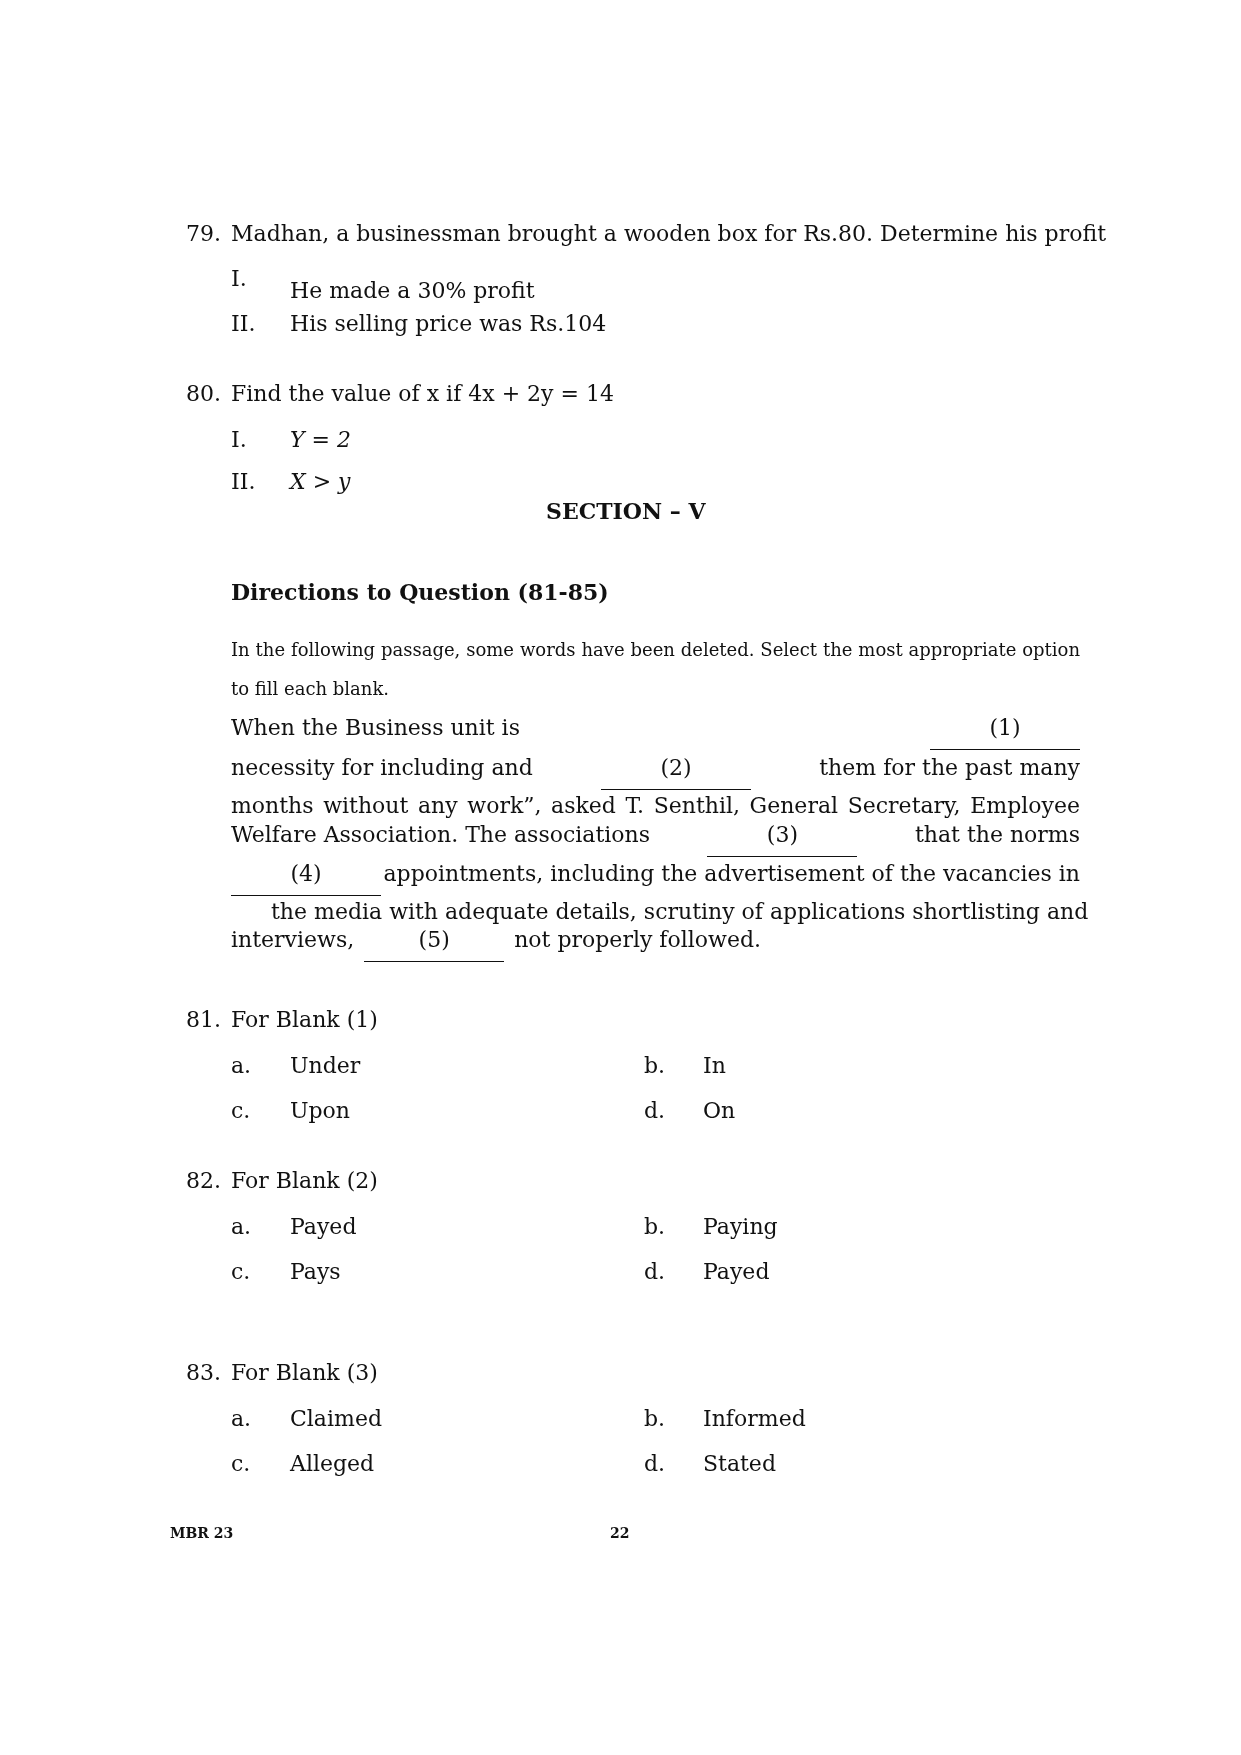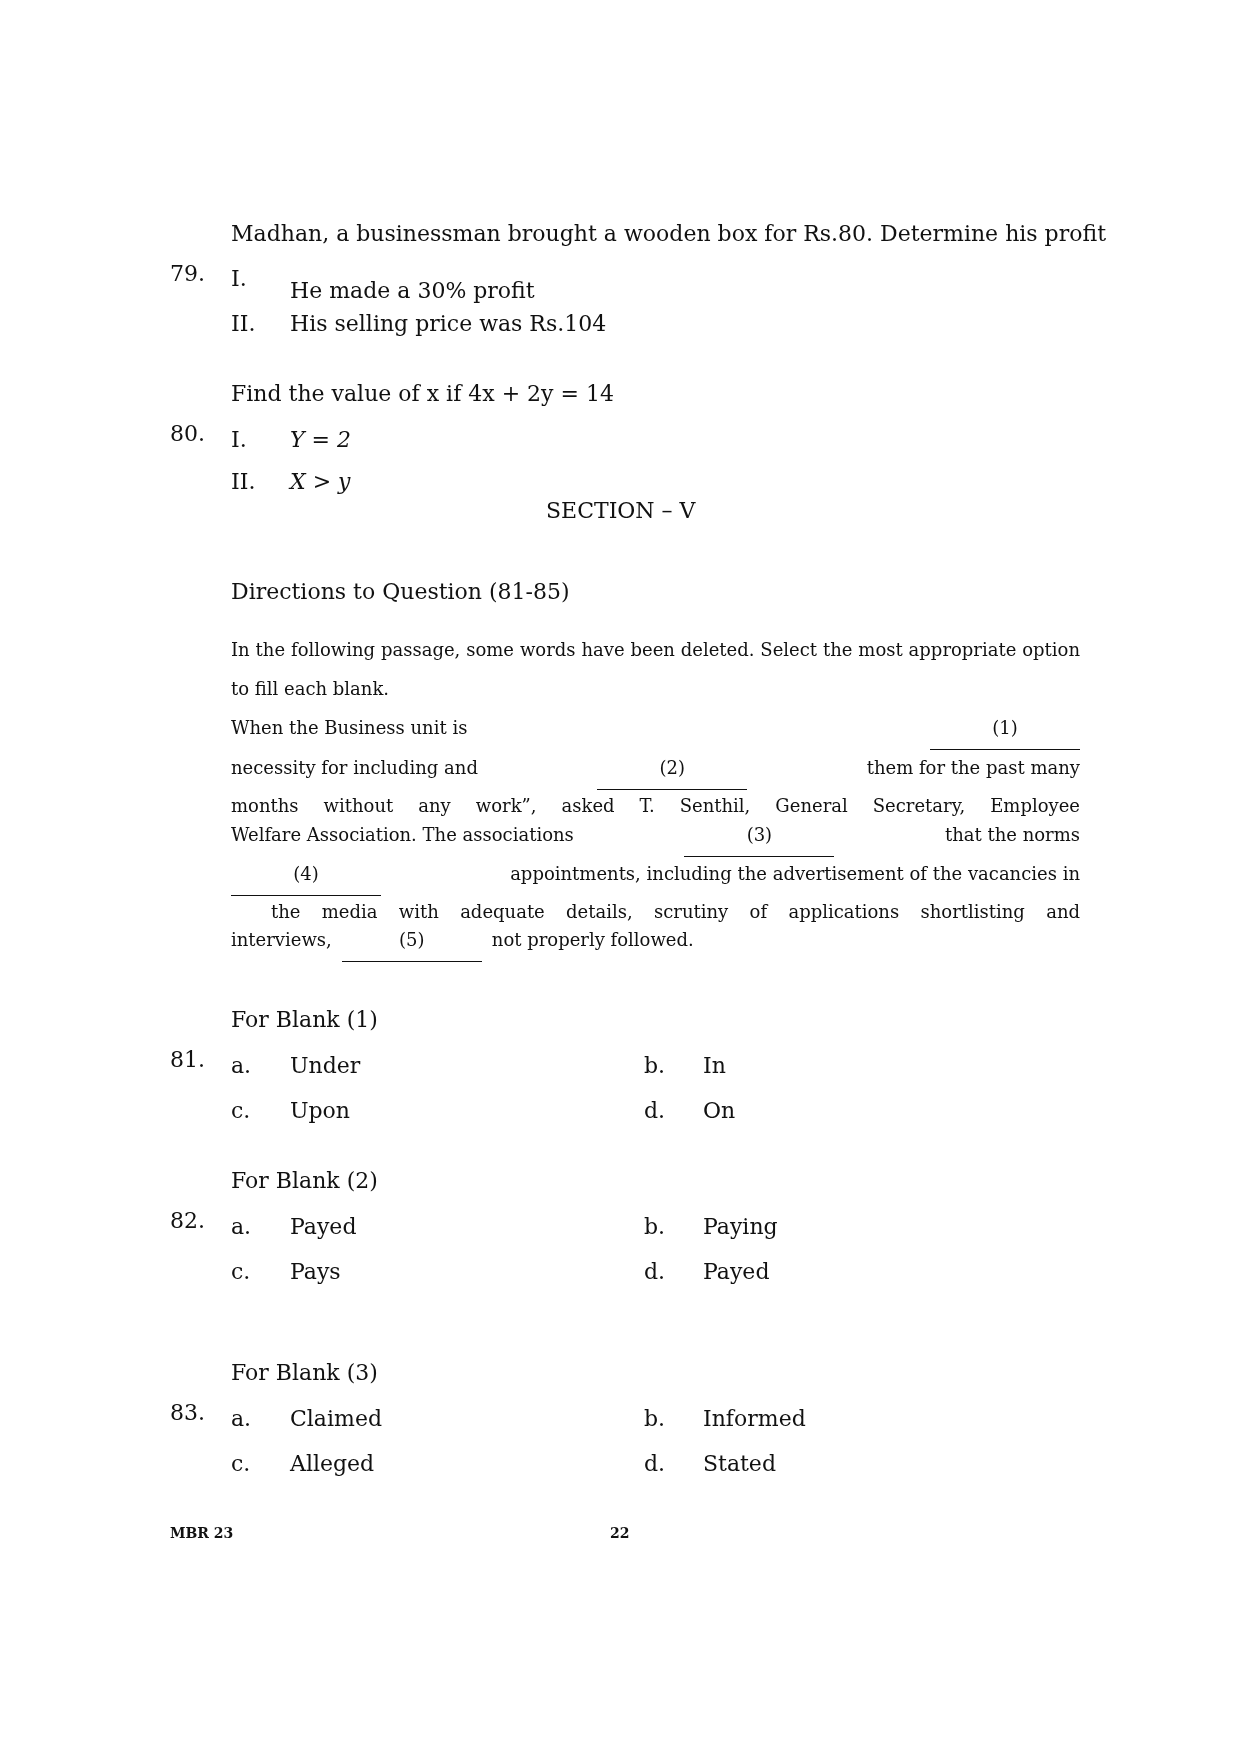"79." .qnum { left: 170px -> 186px; margin-top: 40px -> none }
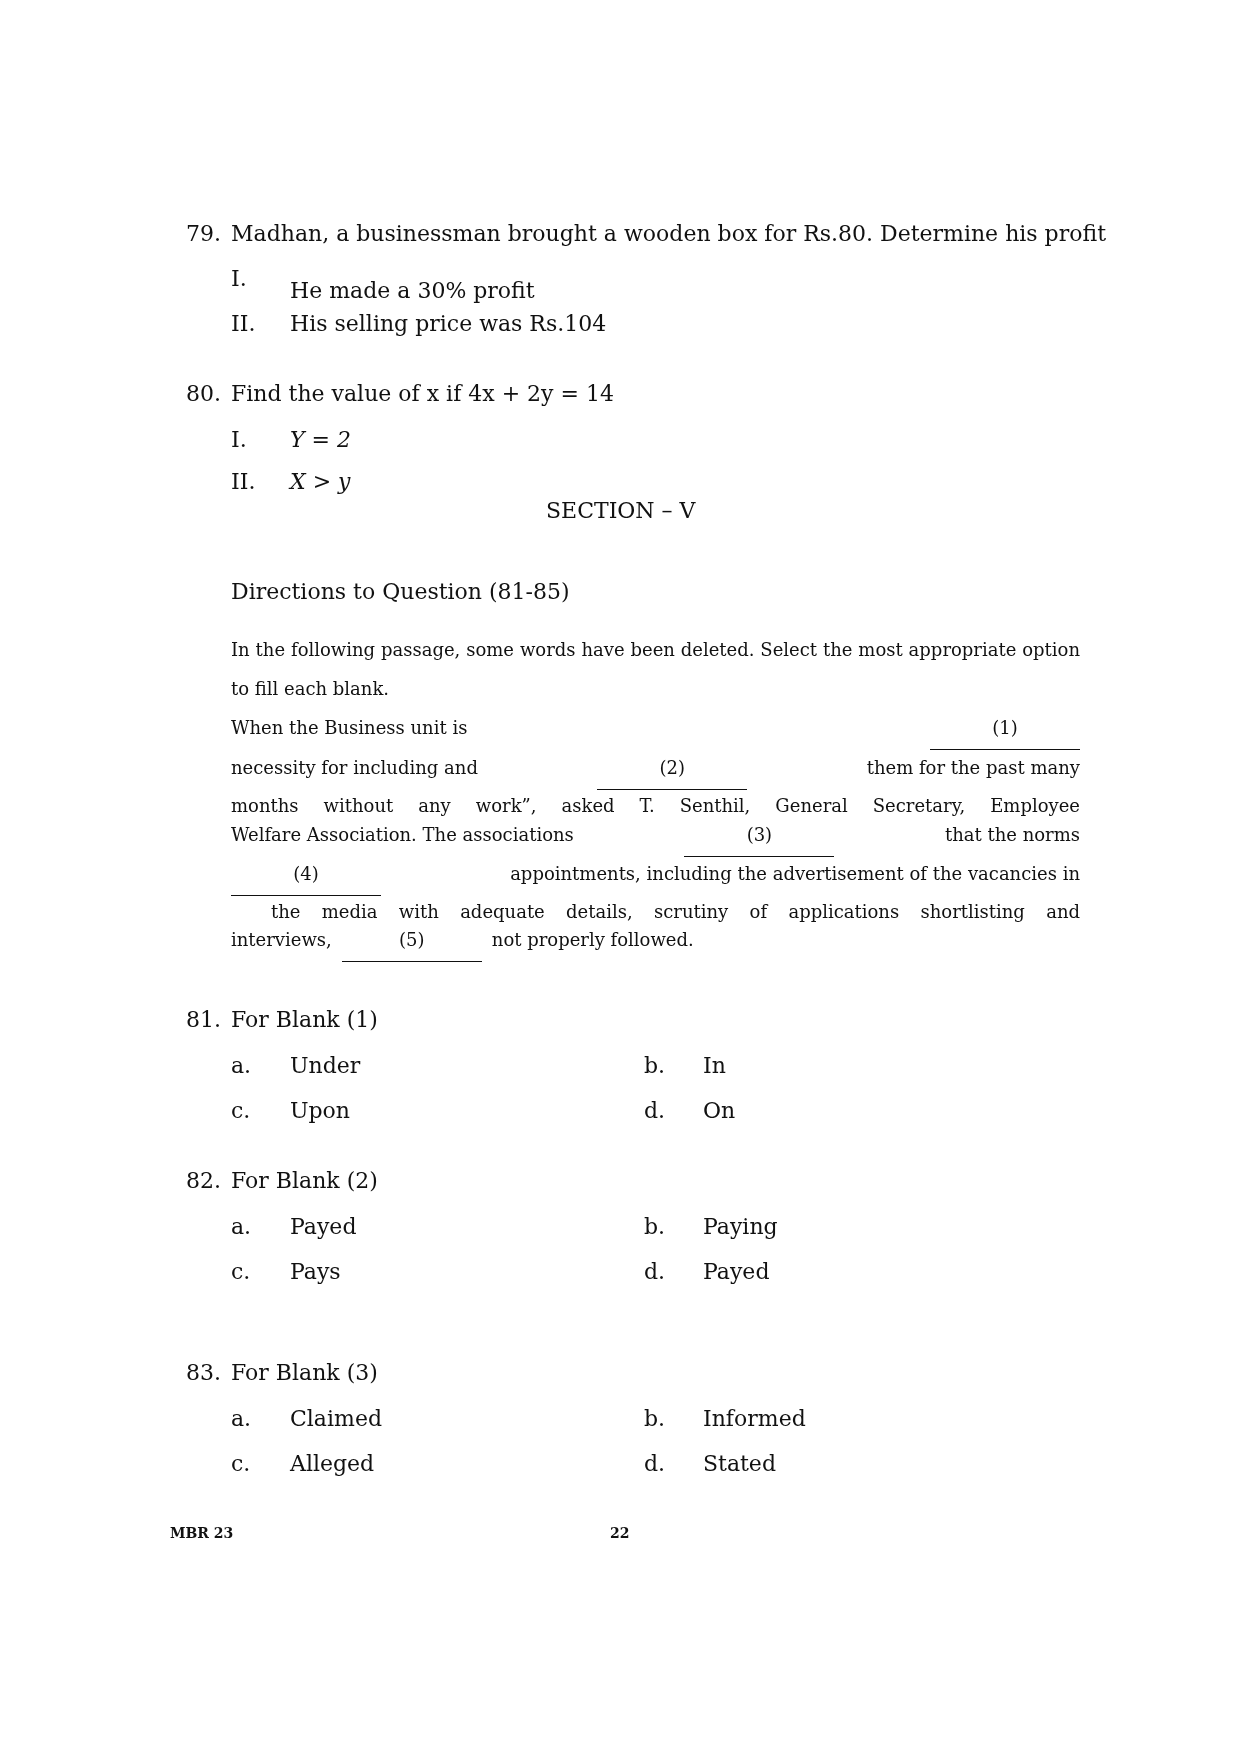"SECTION – V" .bold { font-weight: normal -> bold }
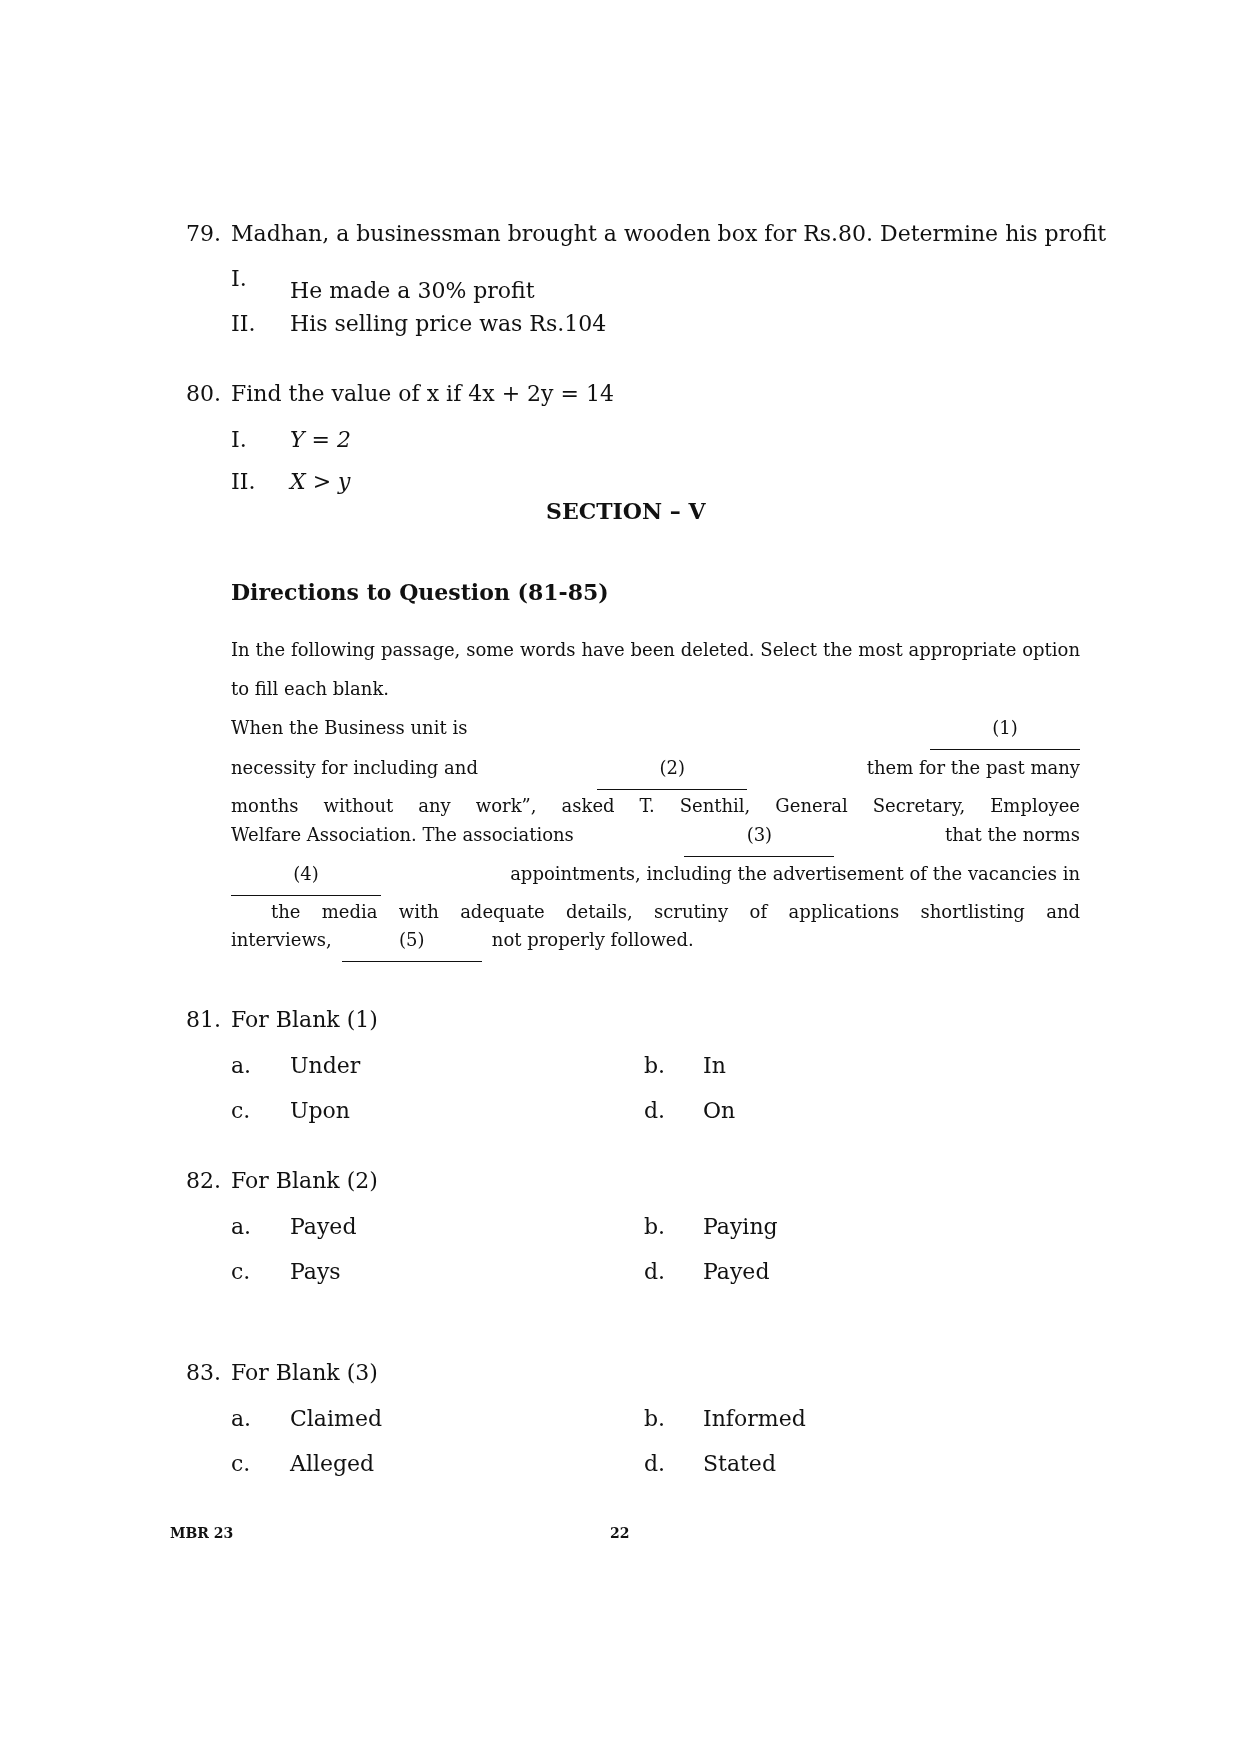"When the Business unit is" .pline { font-size: 18px -> 22px }
